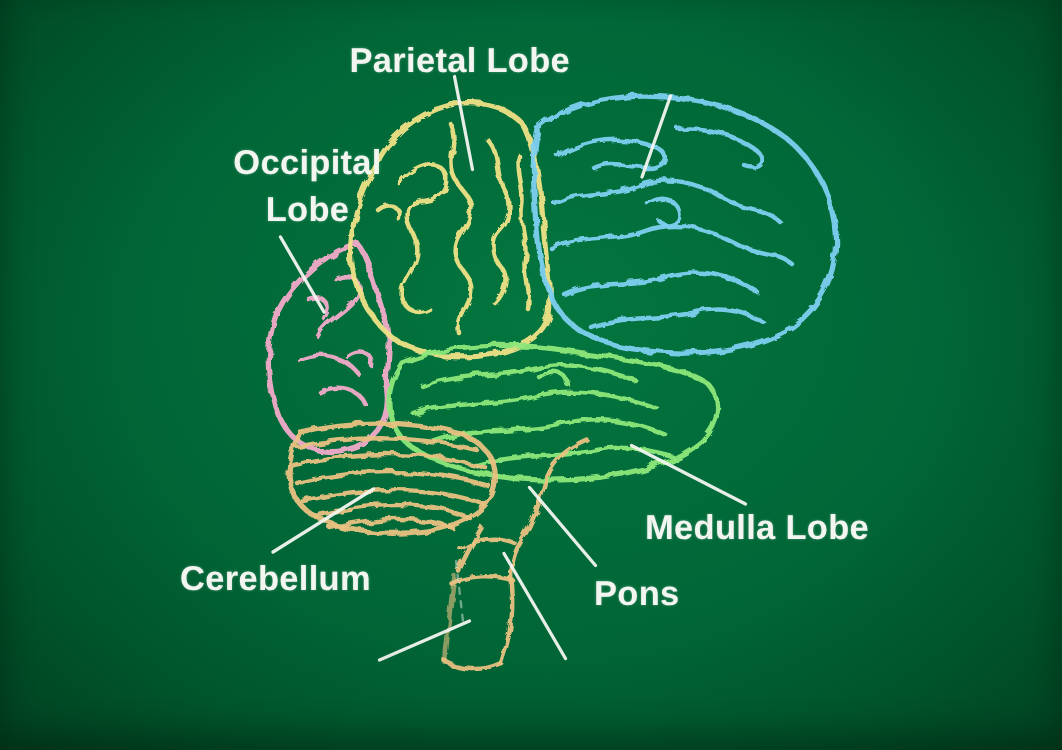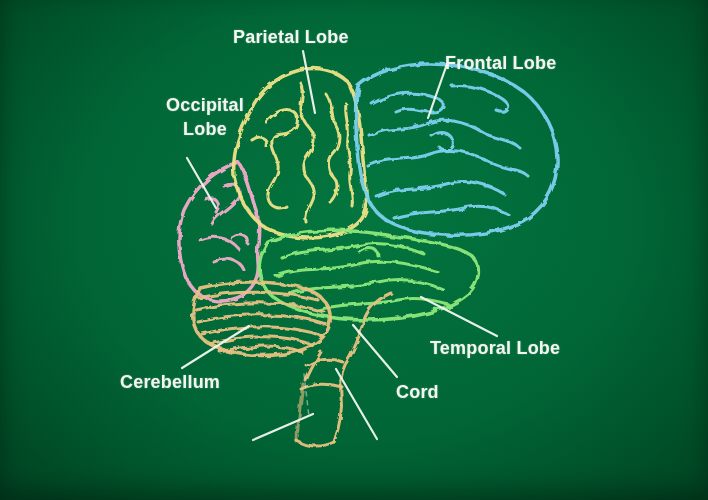"Parietal Lobe" .lbl { font-size: 18px -> 23px }
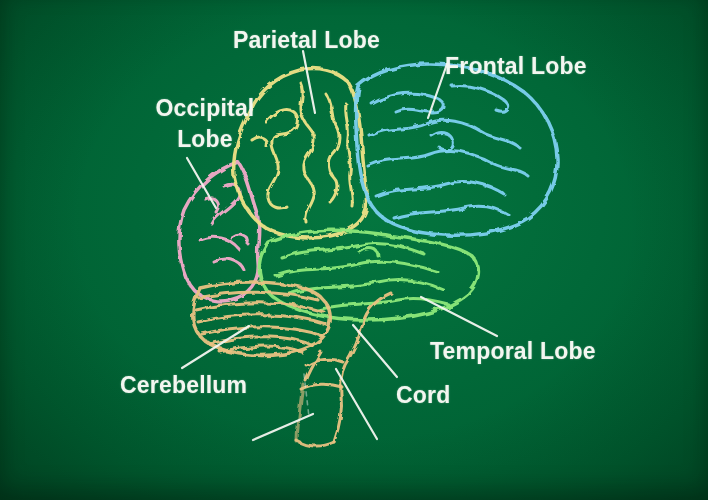"Frontal Lobe" div.lbl { html: <div>Frontal Lobe</div> -> none }
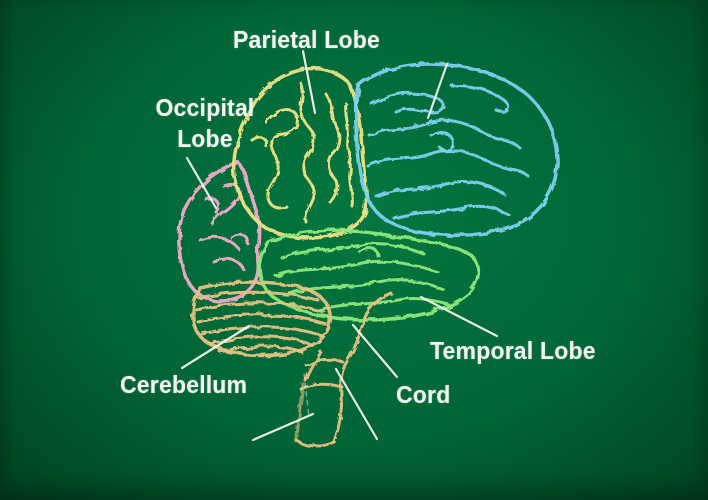"Temporal Lobe" div.lbl { text: Temporal -> Medulla }
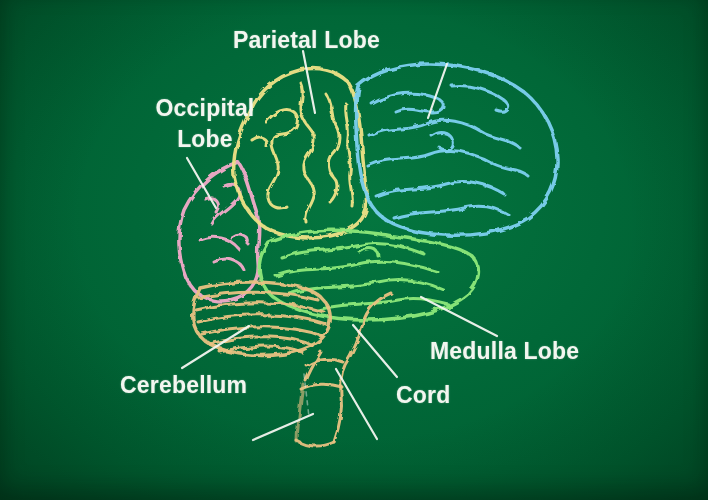"Cord" div.lbl { text: Cord -> Pons }
